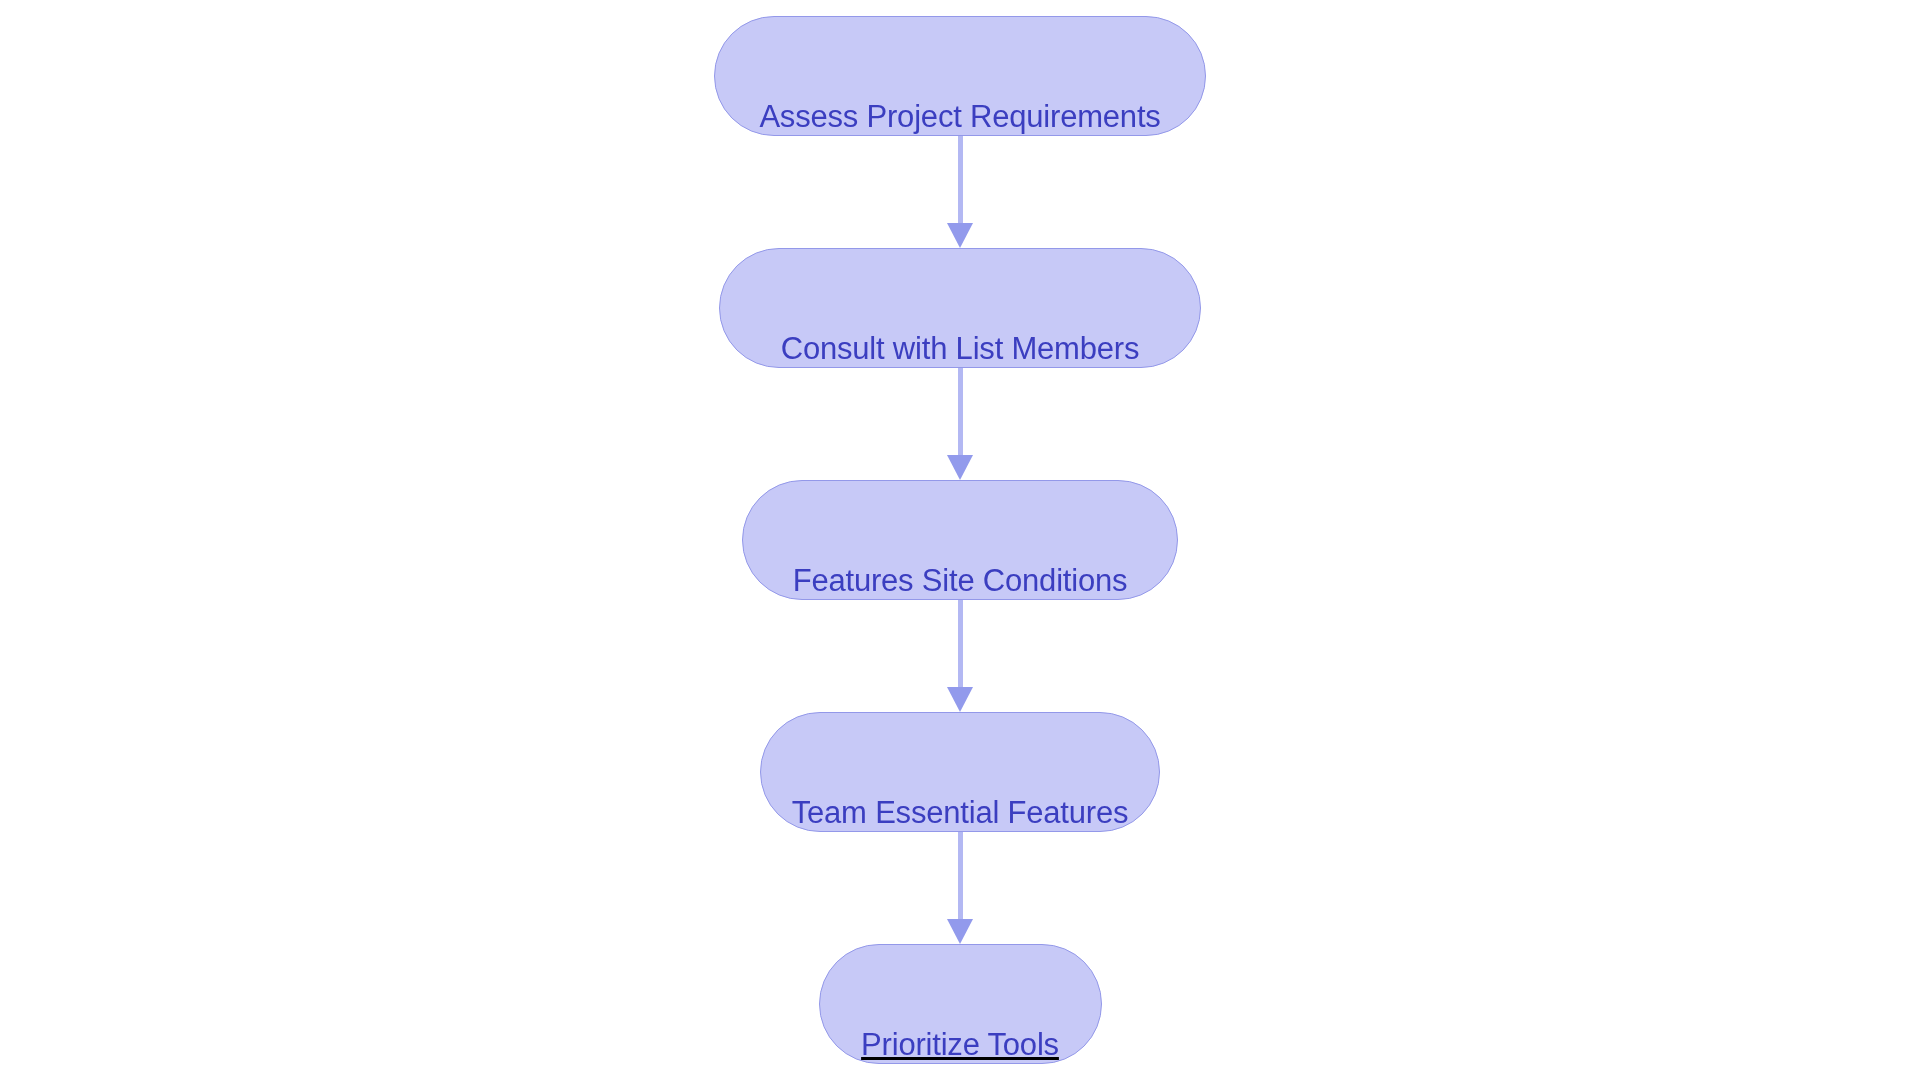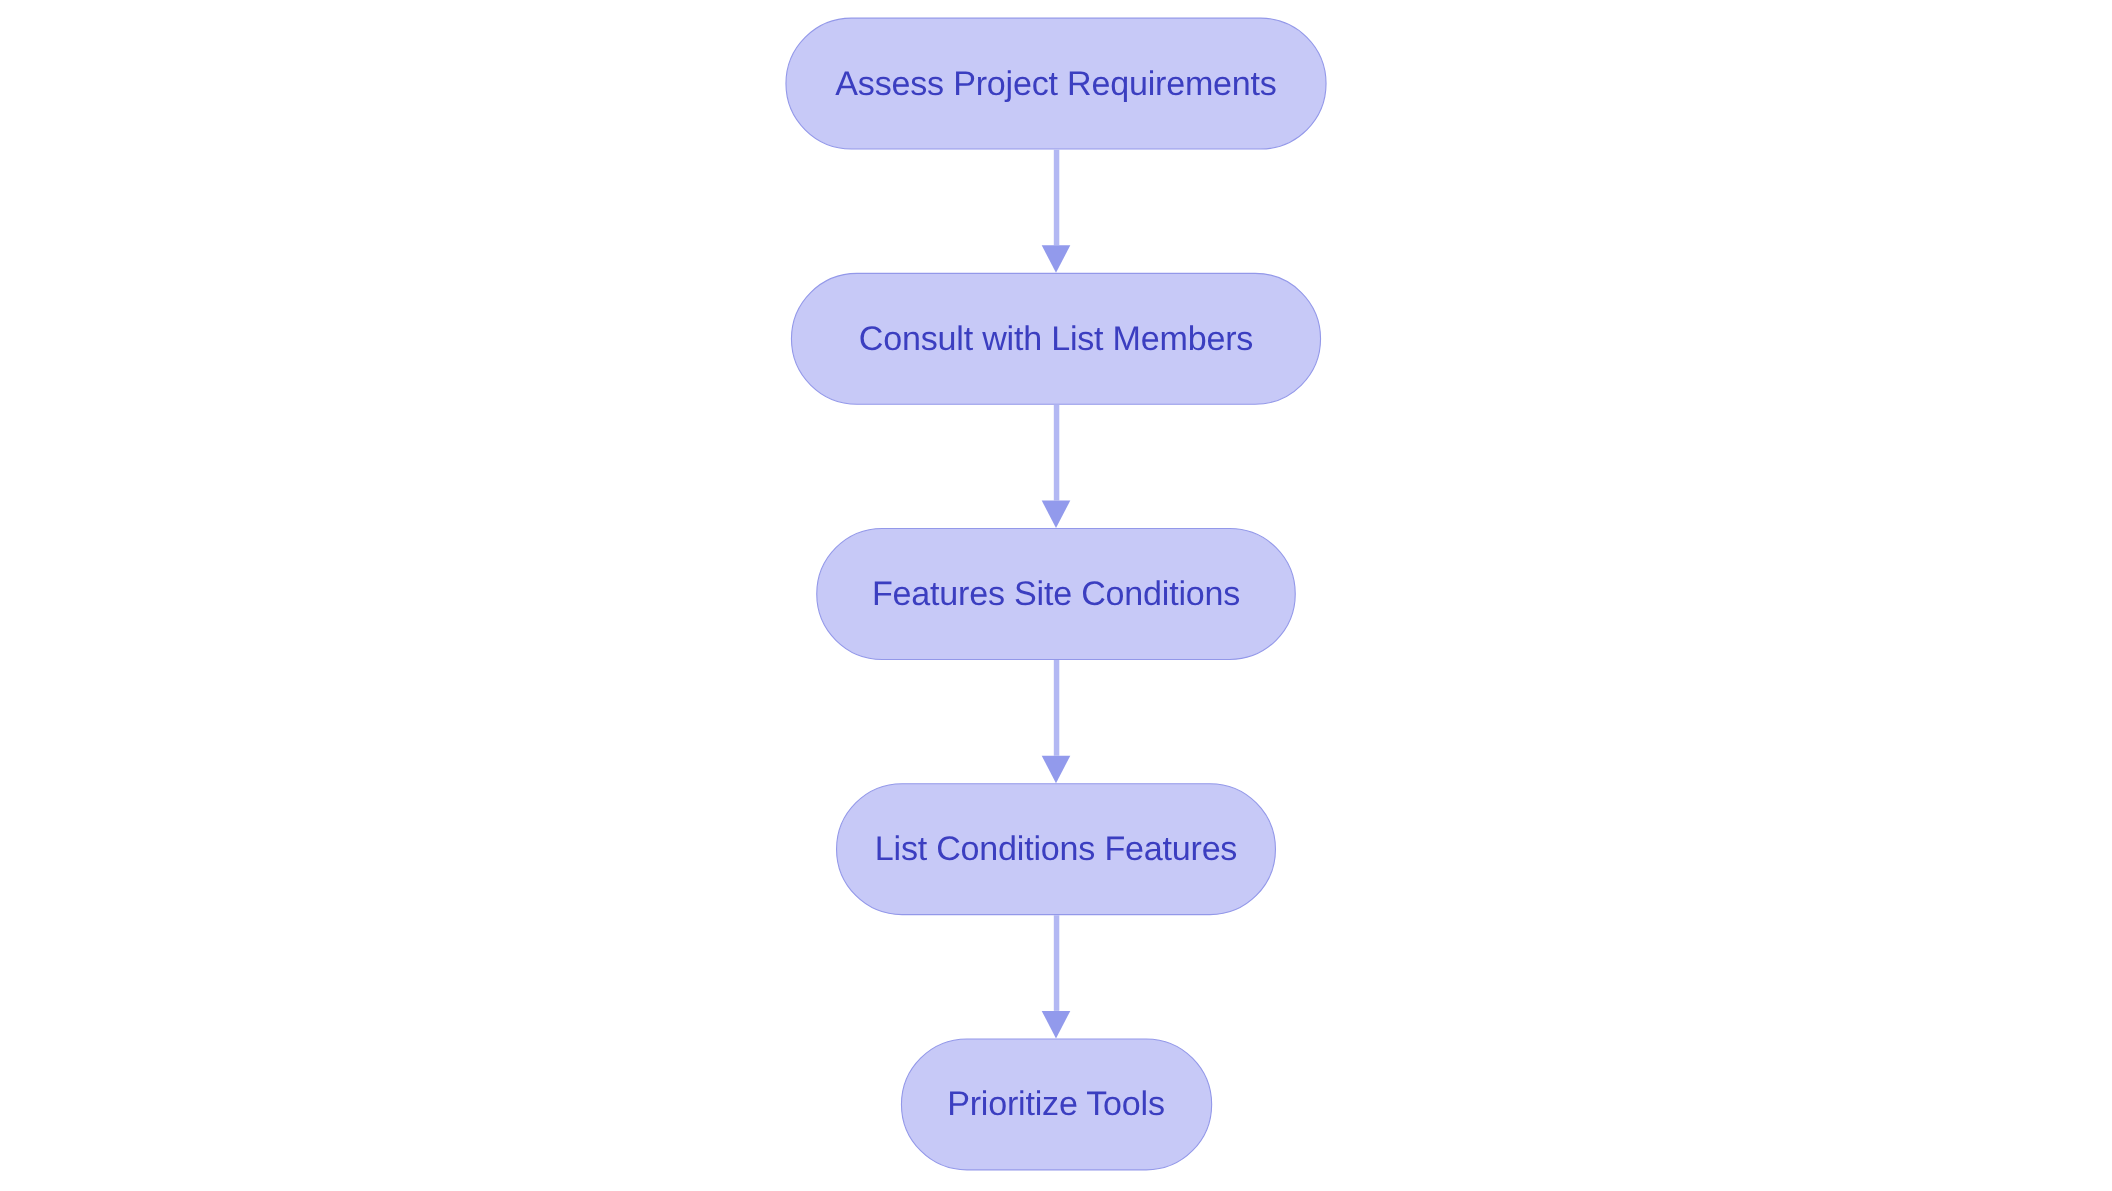"Assess Project Requirements" .node { align-items: center -> flex-end }
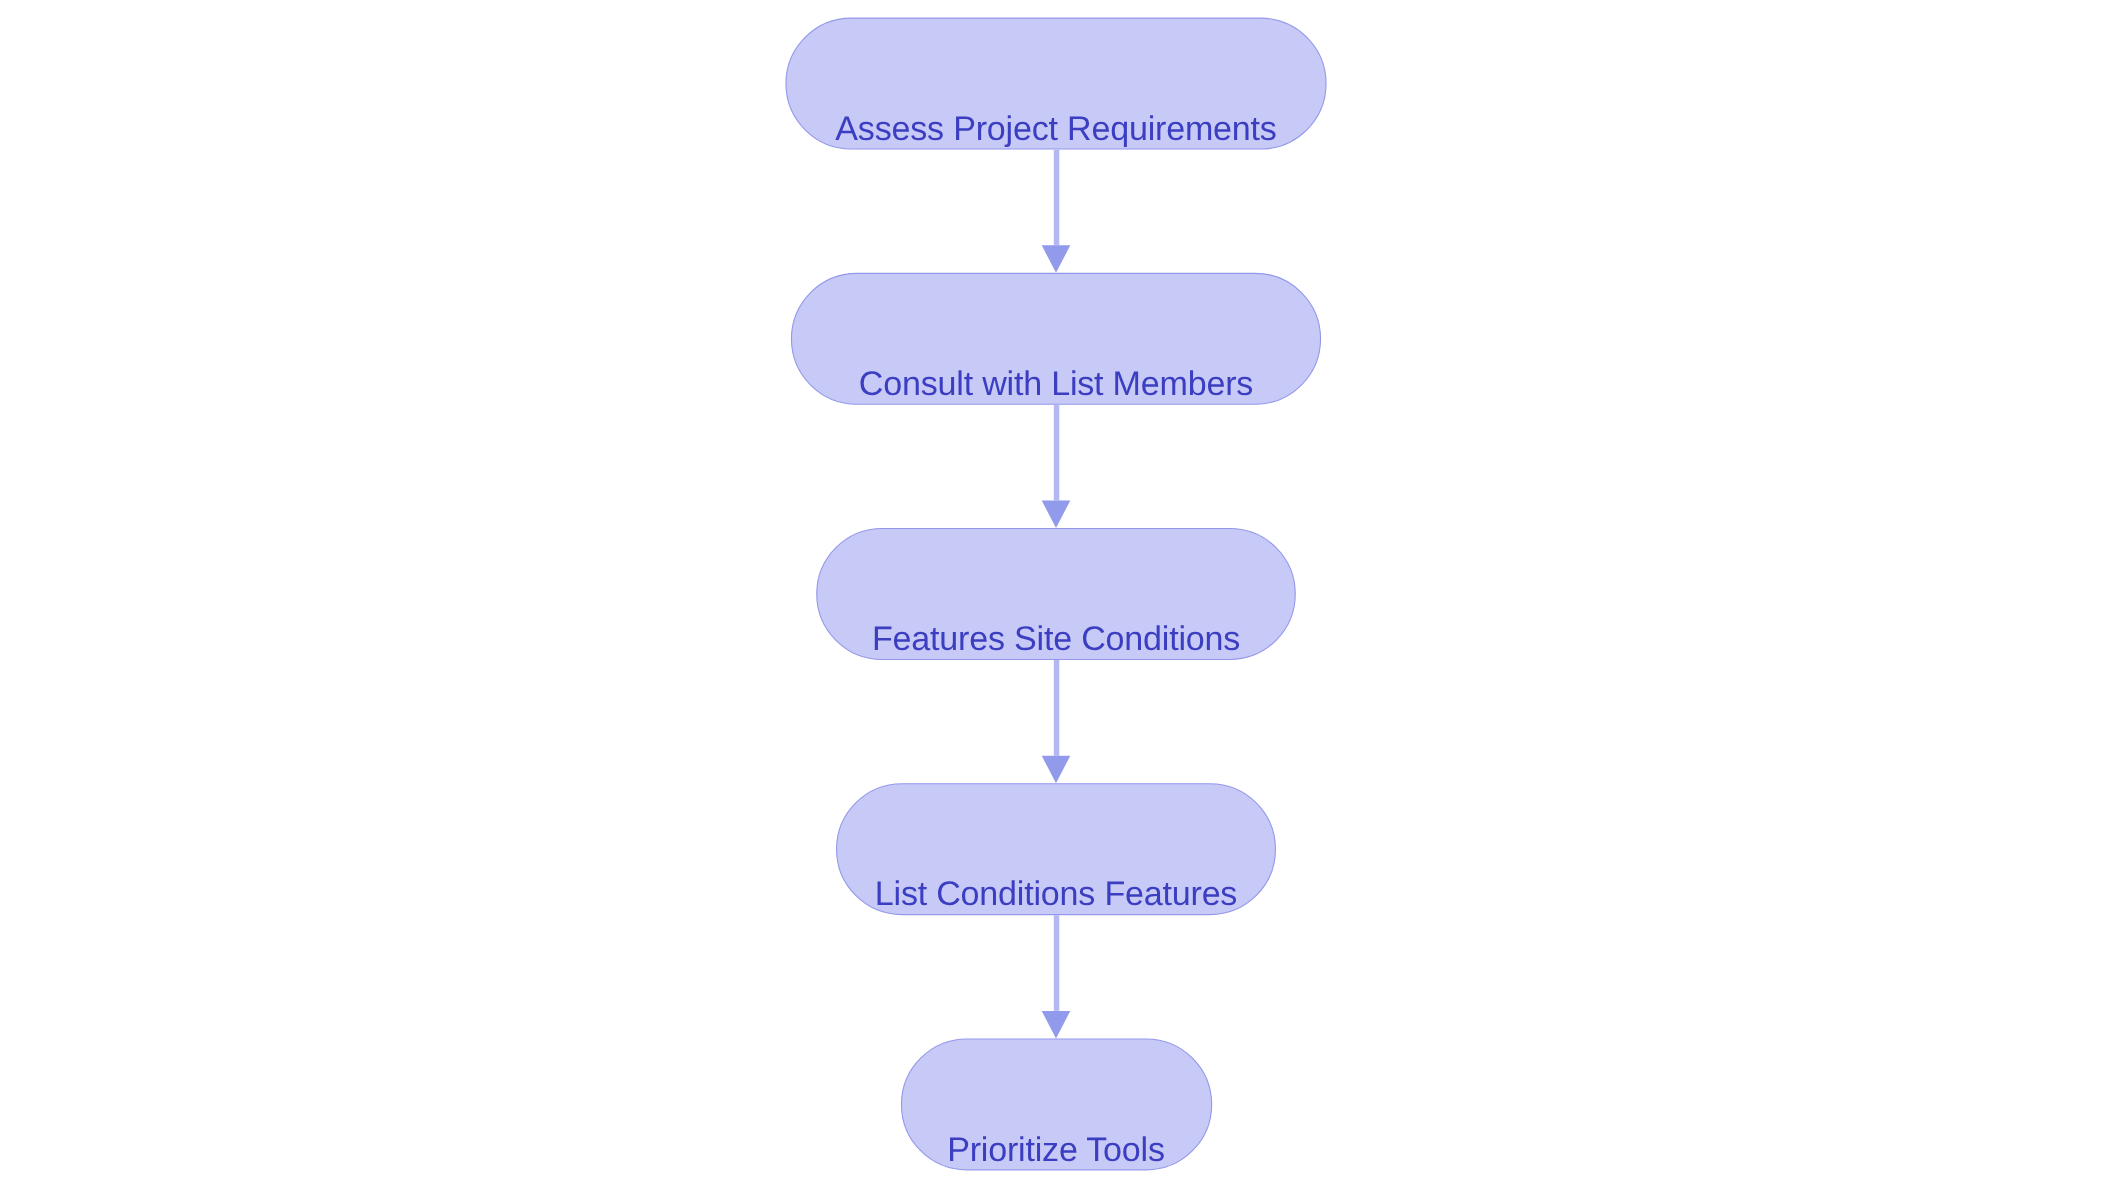"List Conditions Features" span.node-label { text: List Conditions -> Team Essential }
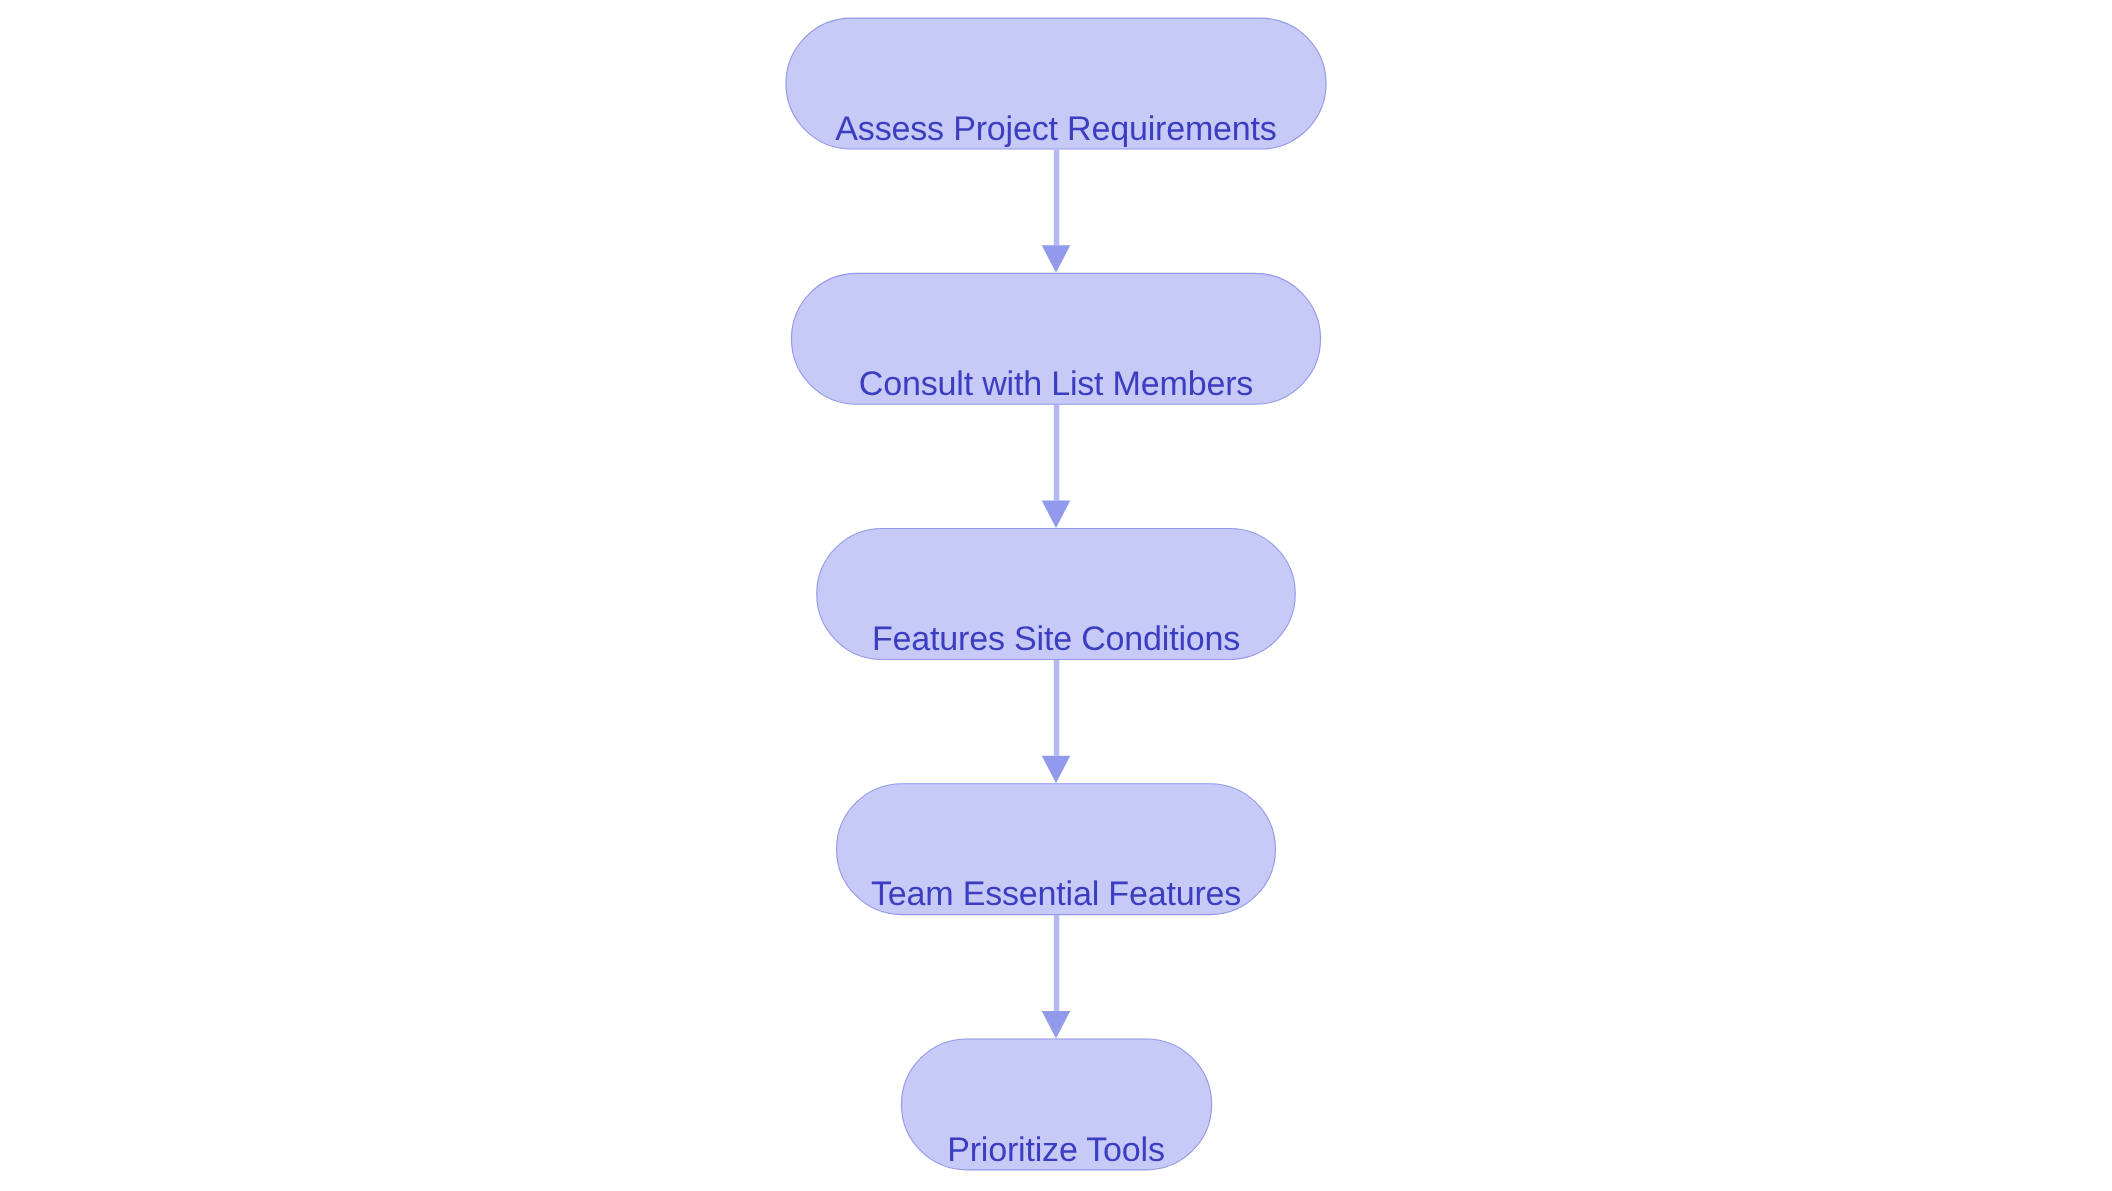"Prioritize Tools" .n5 { text-decoration: none -> underline }
